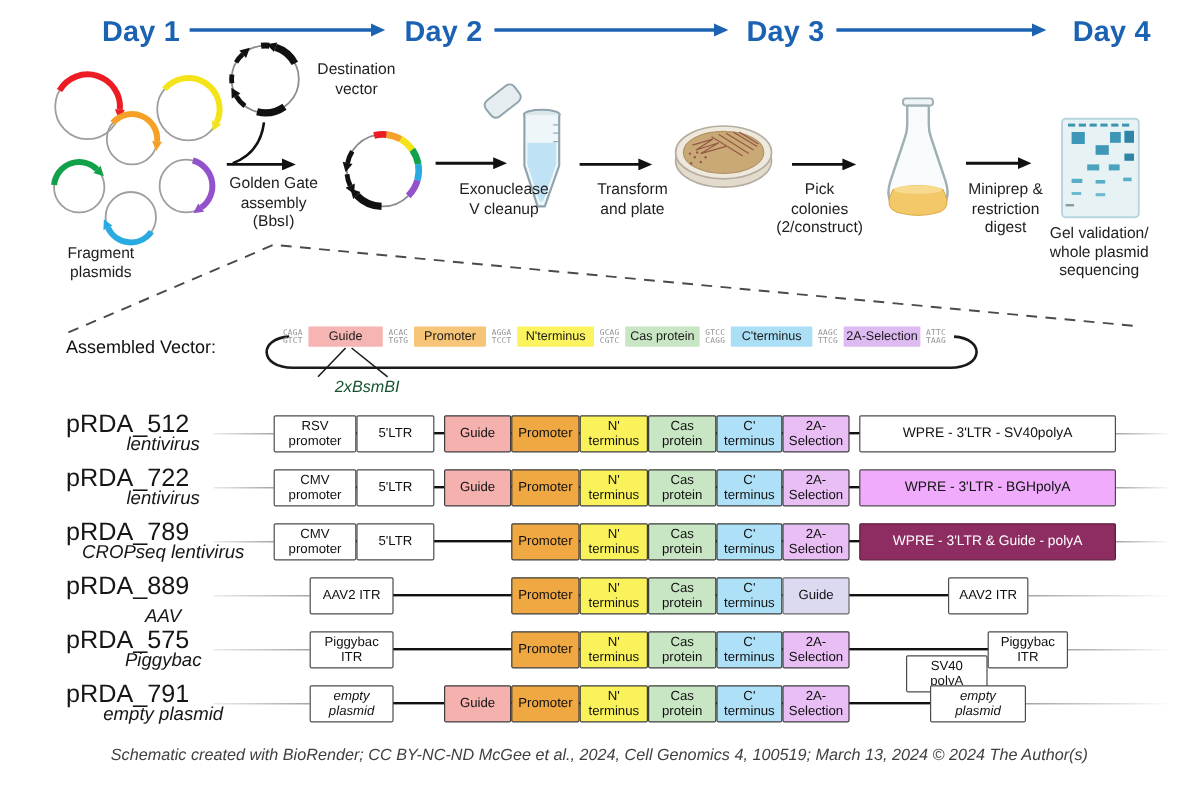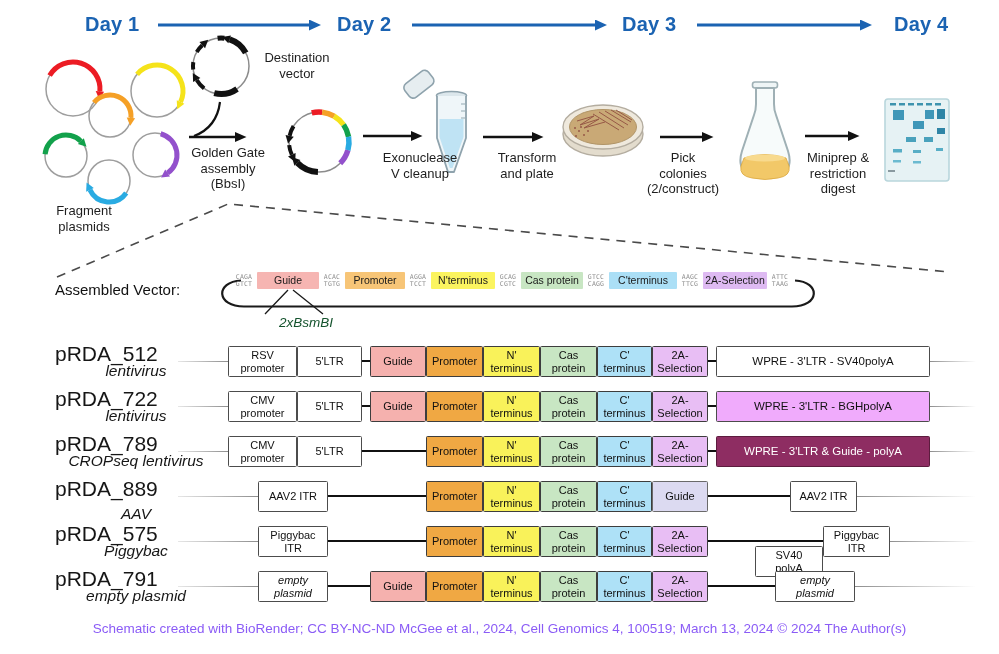"Day 1" .day { font-size: 20px -> 24px }
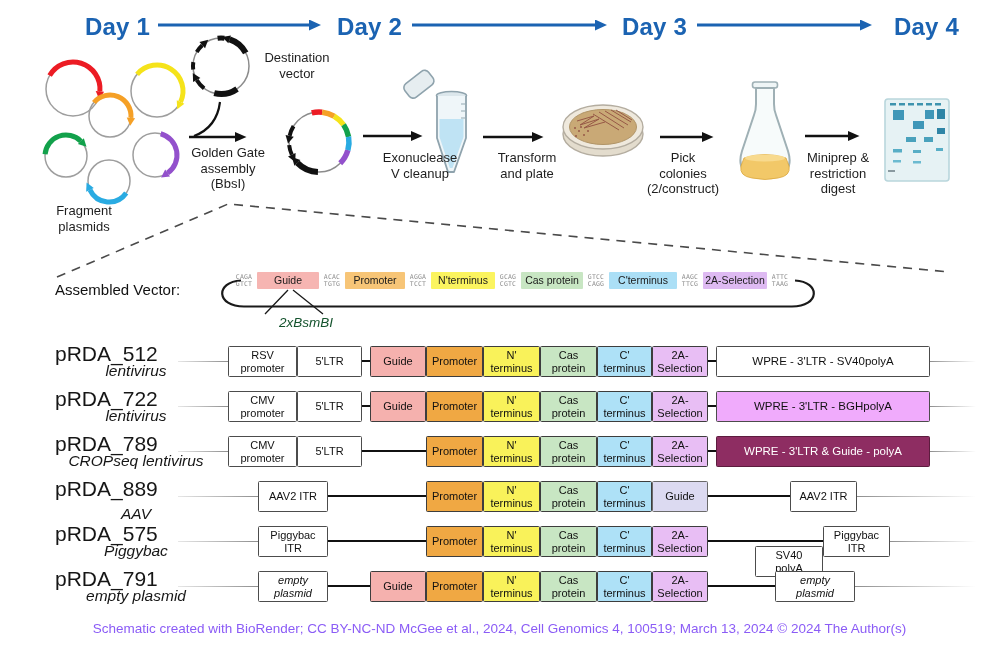"Gel validation/" div.steplabel { html: none -> <div>Gel validation/ whole plasmid sequencing</div> }
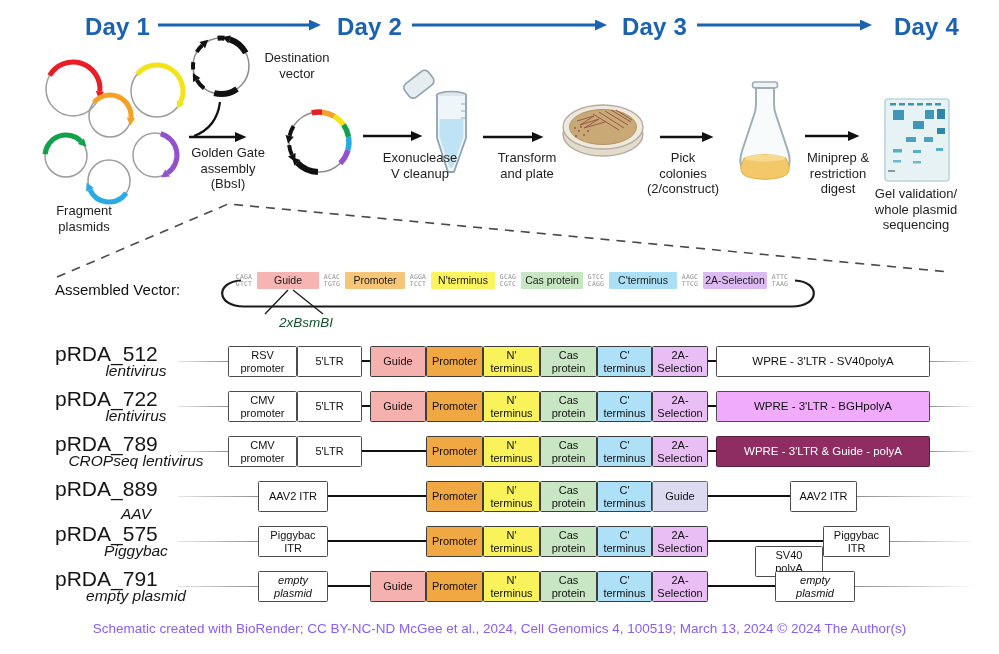"Schematic created with BioRender; CC" #caption { color: #8b5cf6 -> #404040; font-style: none -> italic }
